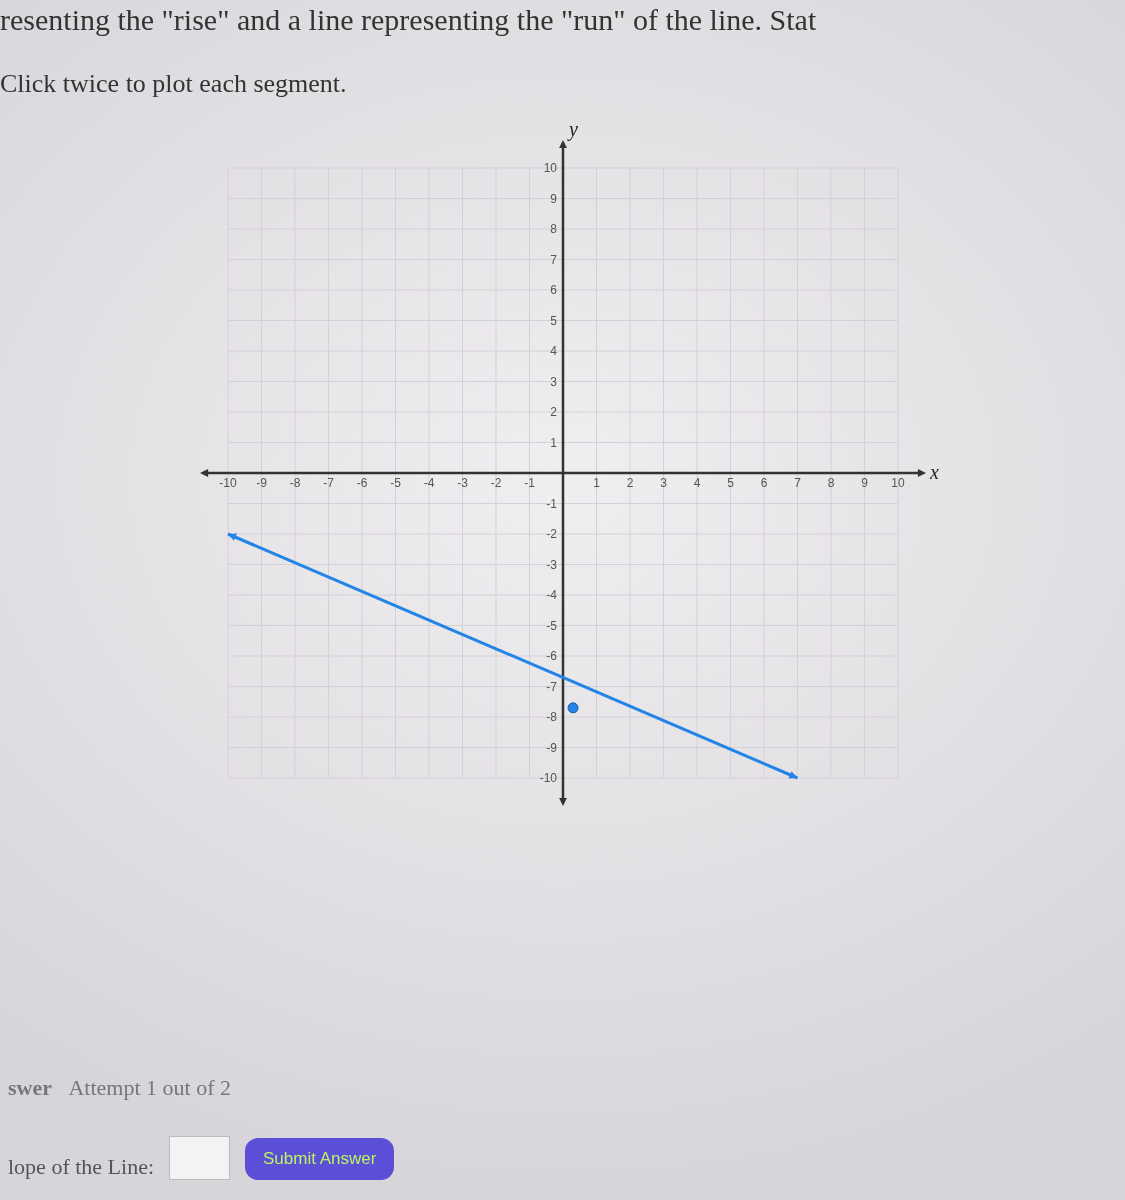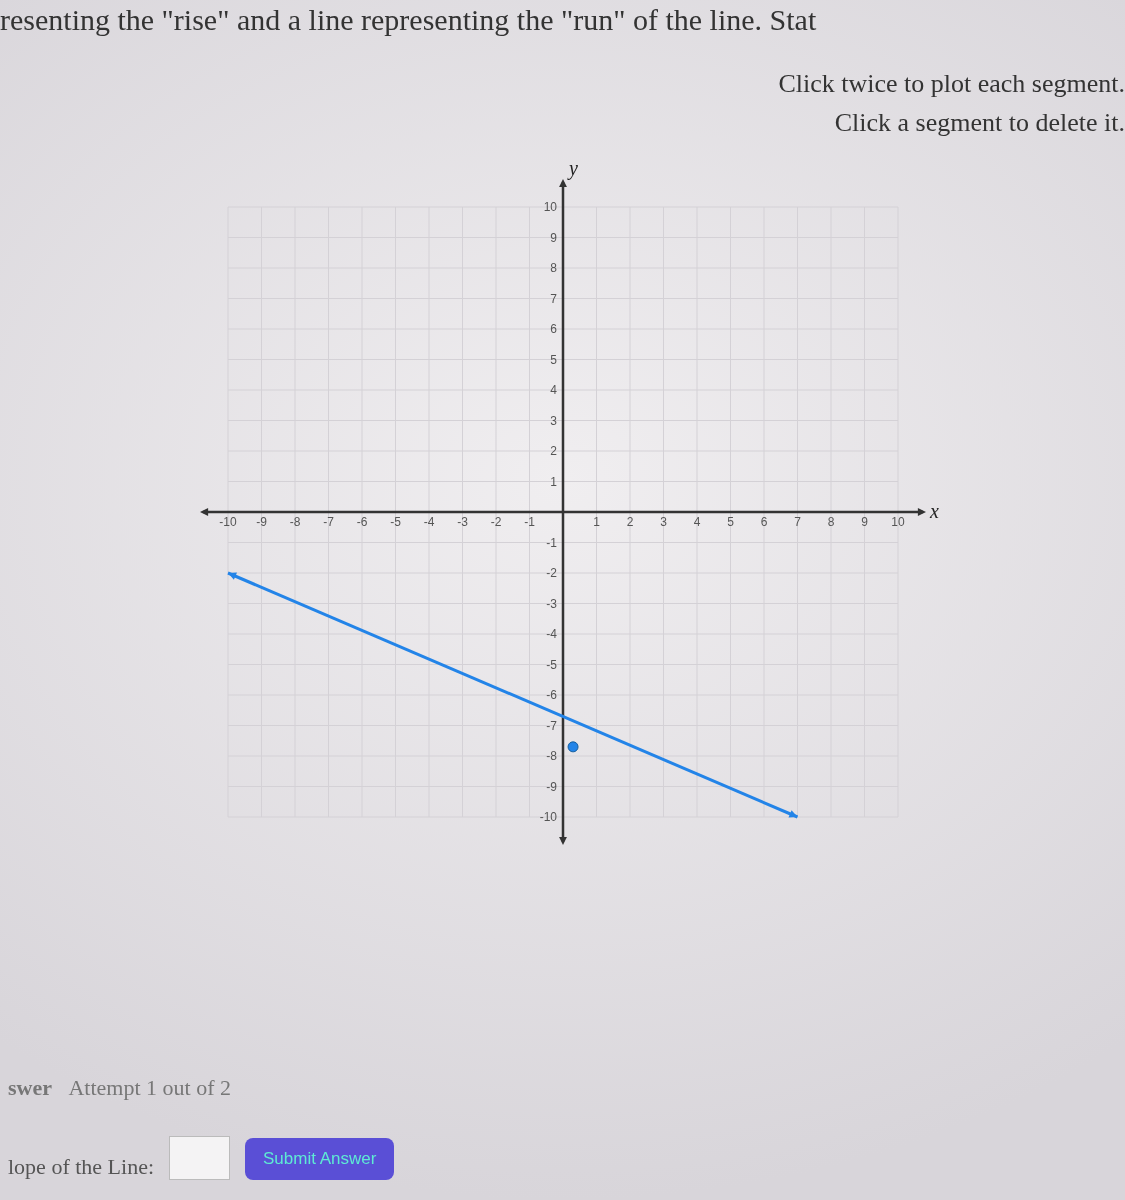"Click twice to plot each" .instr { text-align: right -> left }
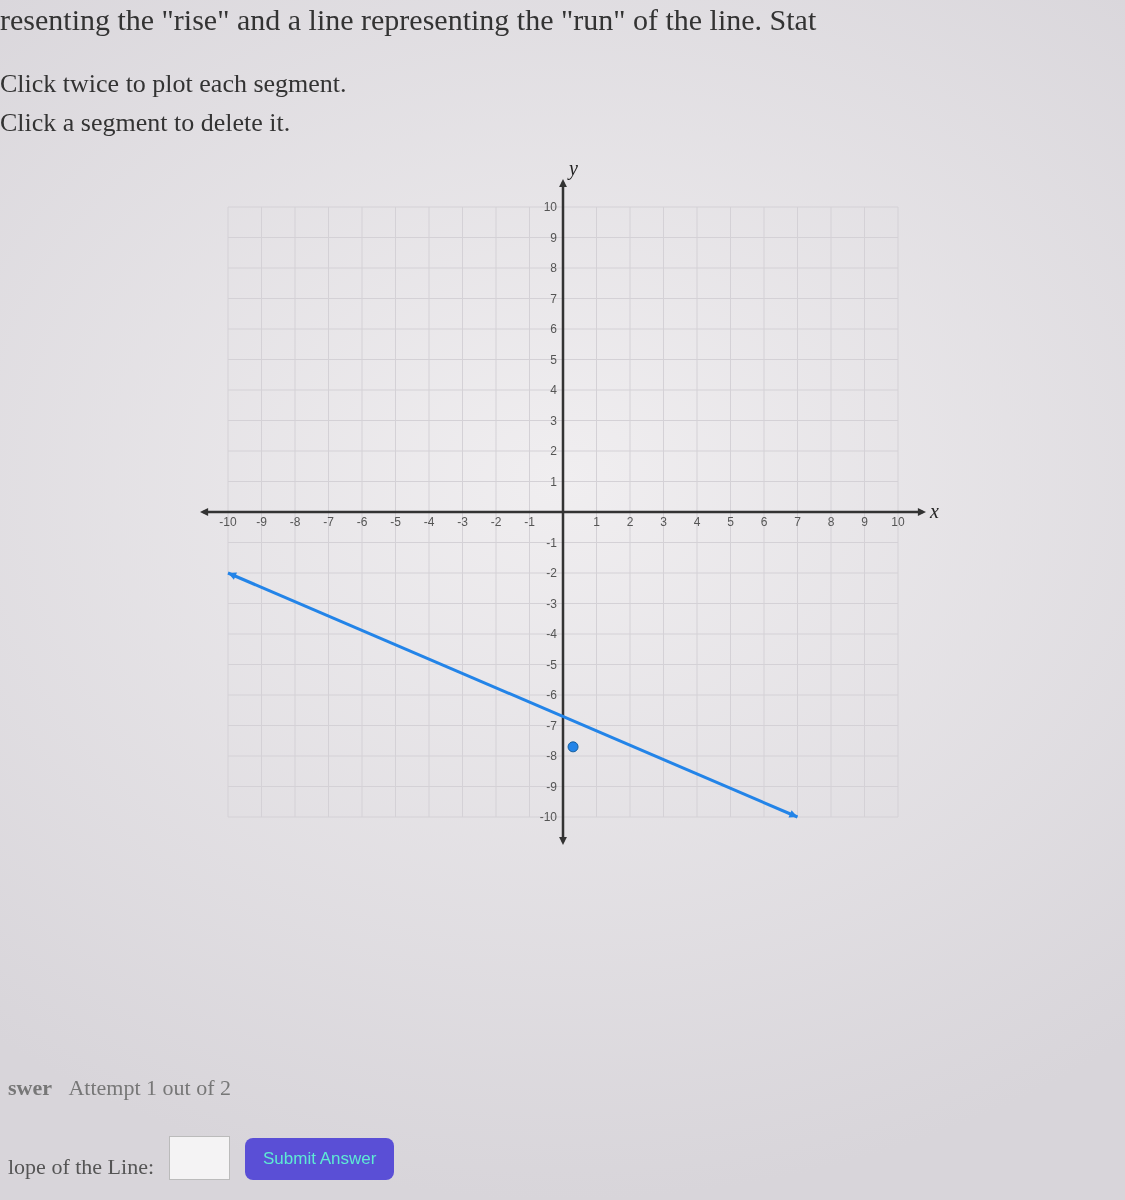"Click a segment to delete" span { html: <span>Click a segment to delete it.</span> -> none }
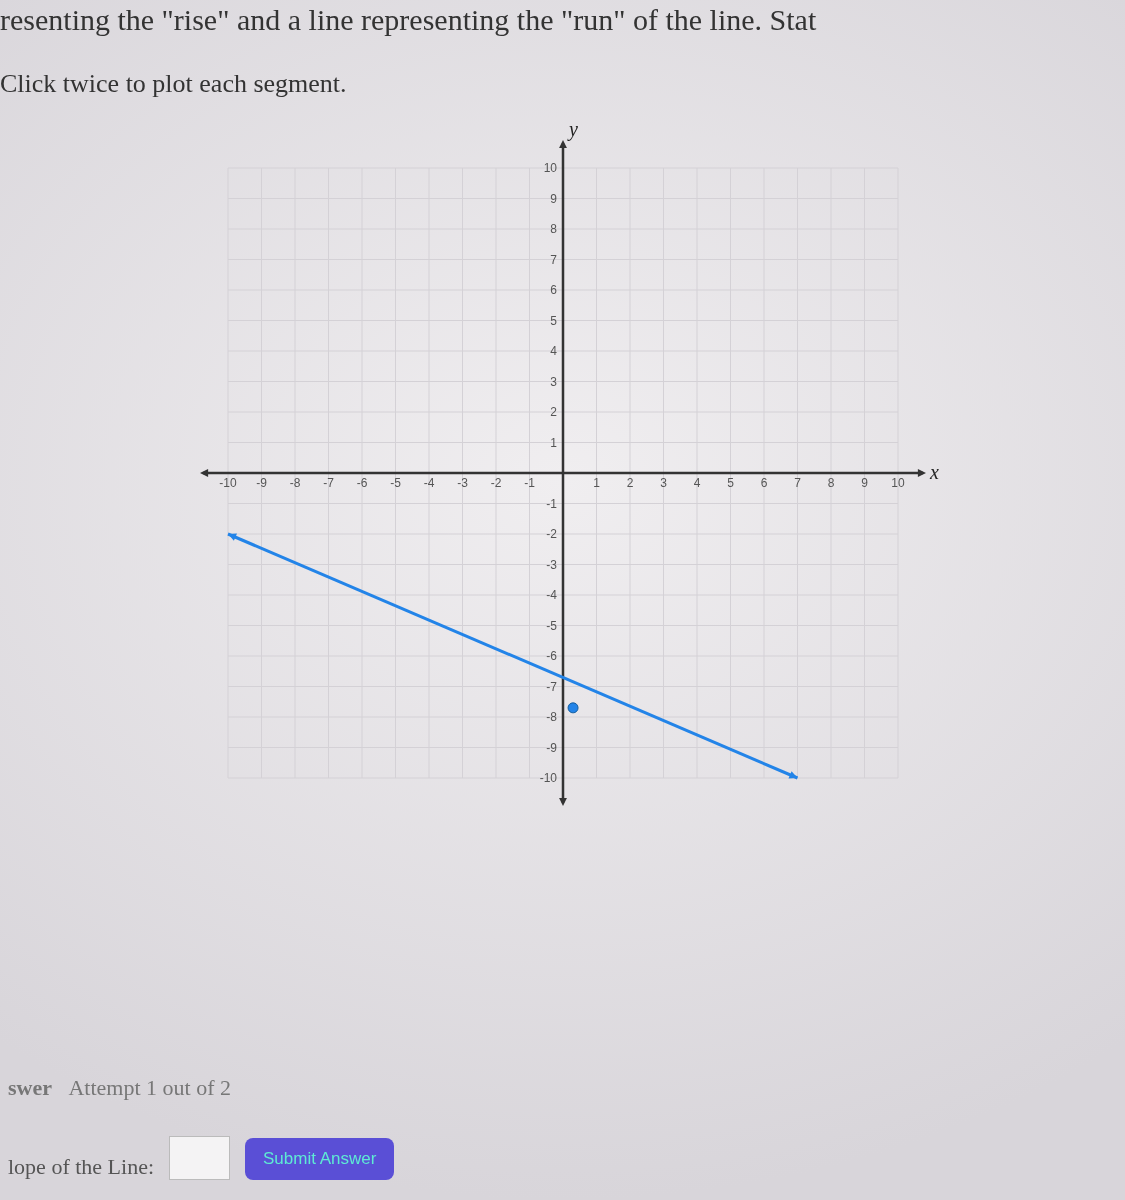"Submit Answer" .submit-btn { border-radius: 8px -> 13px; color: #5eead4 -> #bef264 }
